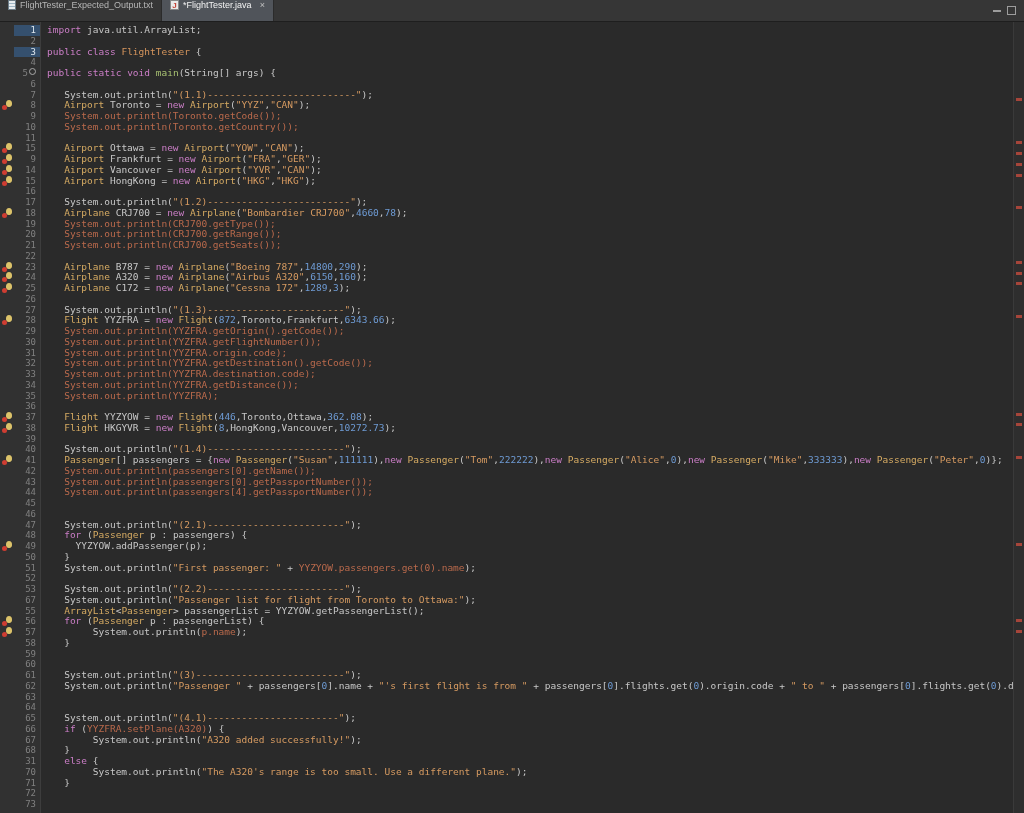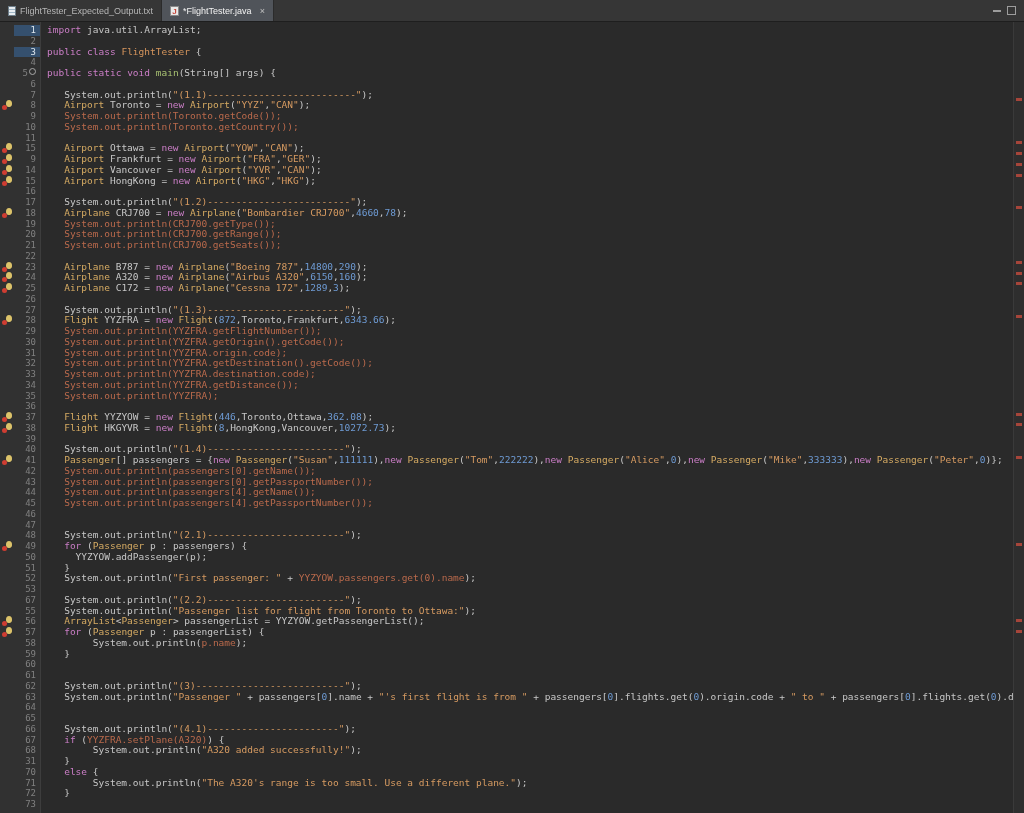"FlightTester_Expected_Output.txt" .tab { align-items: center -> none }
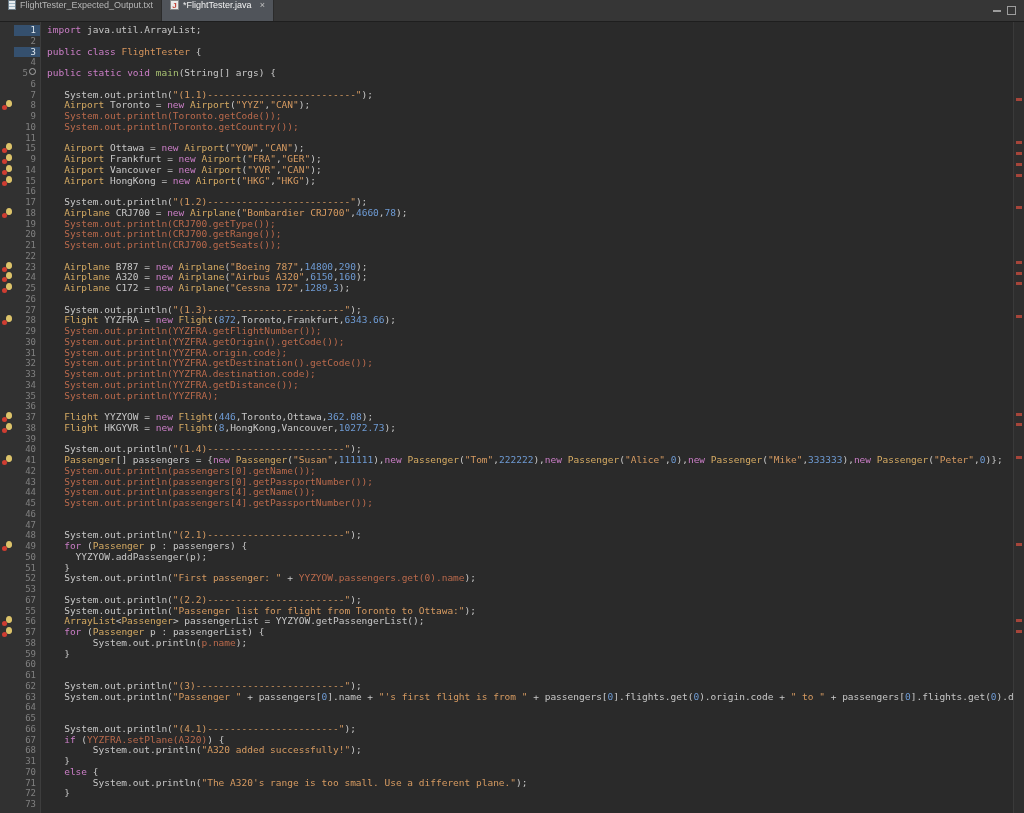"System.out.println(YYZFRA.getFlightNumbe" div.cline { order: before "System.out.println(YYZFRA.getOrigin().ge" -> after "System.out.println(YYZFRA.getOrigin().ge" }
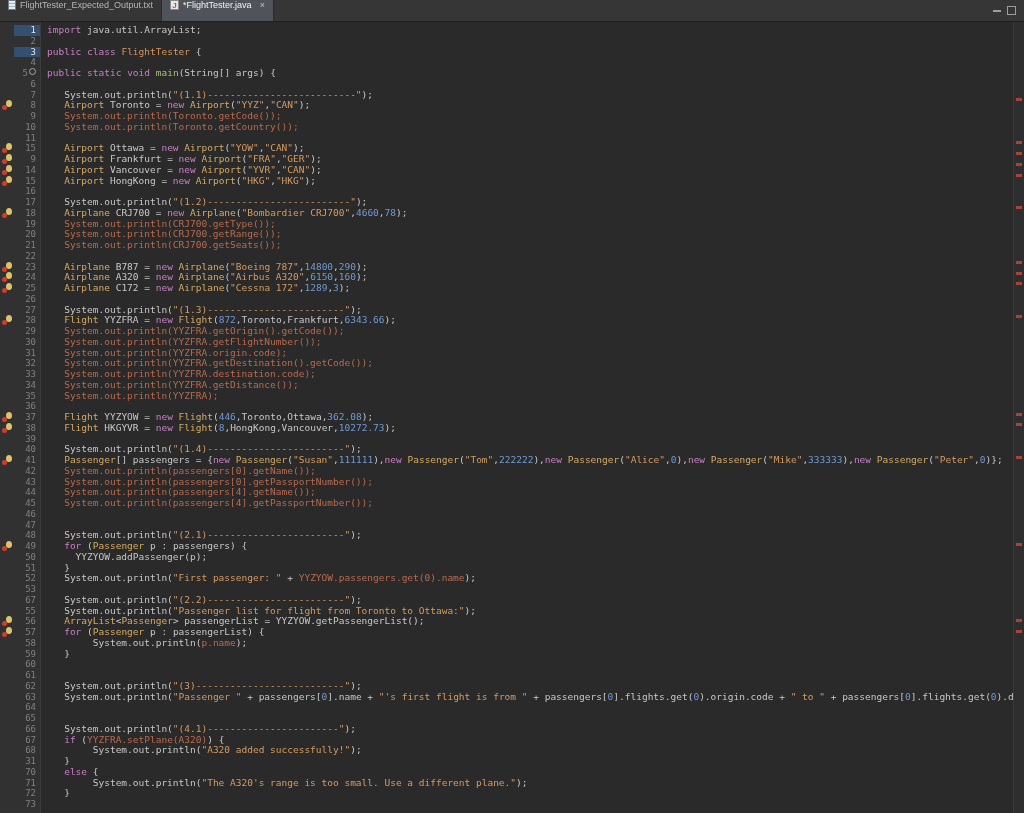"System.out.println(passengers[4].getName" div.cline { html: <div><span> System.out.println(passengers[4].getName());</span></div> -> none }
